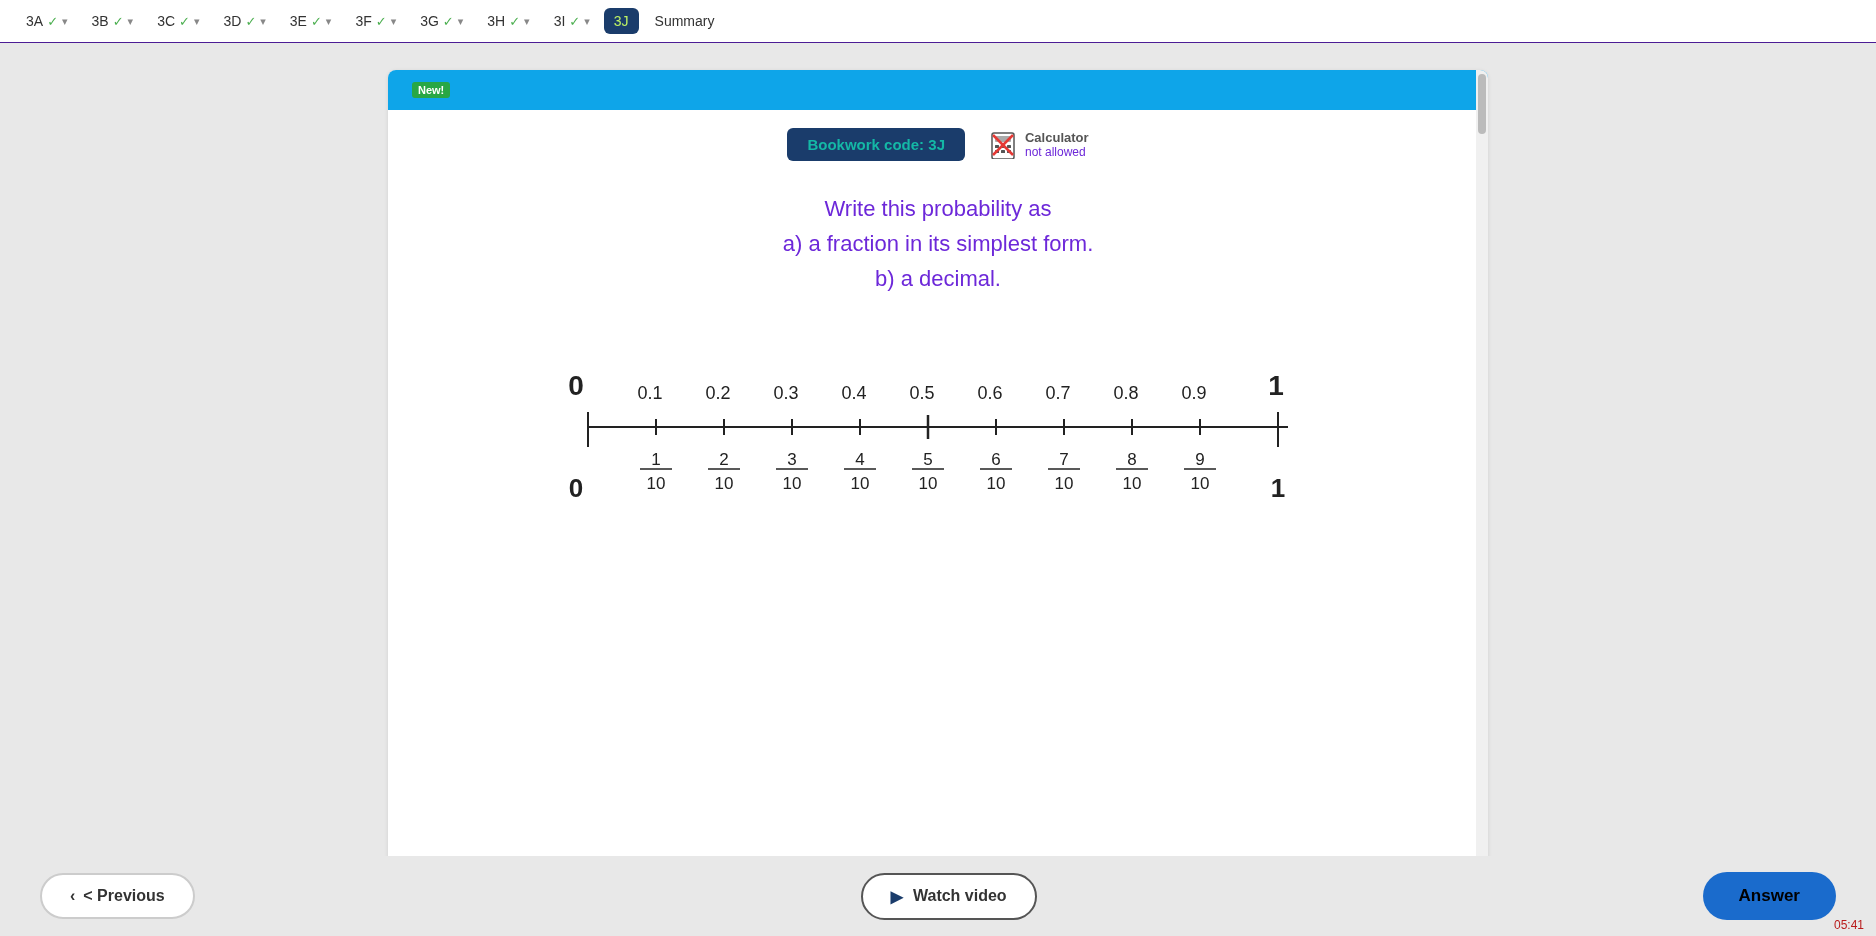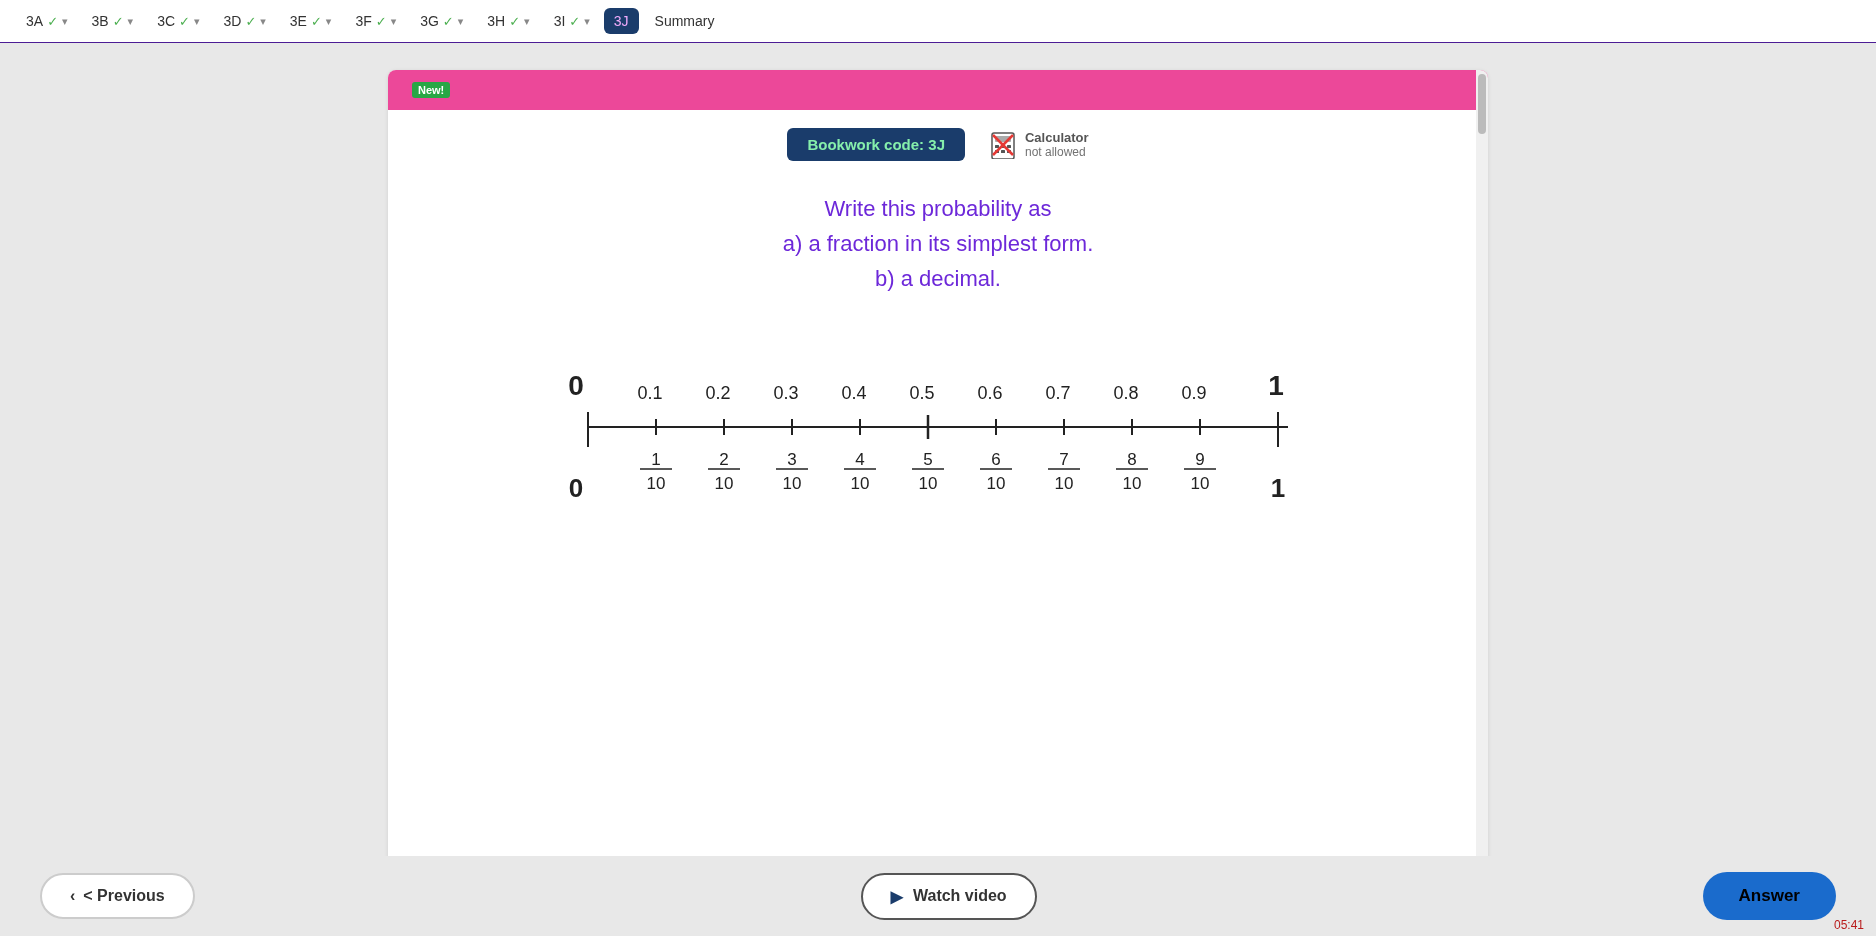"3J" .nav-tab.active { color: #f0abfc -> #bef264 }
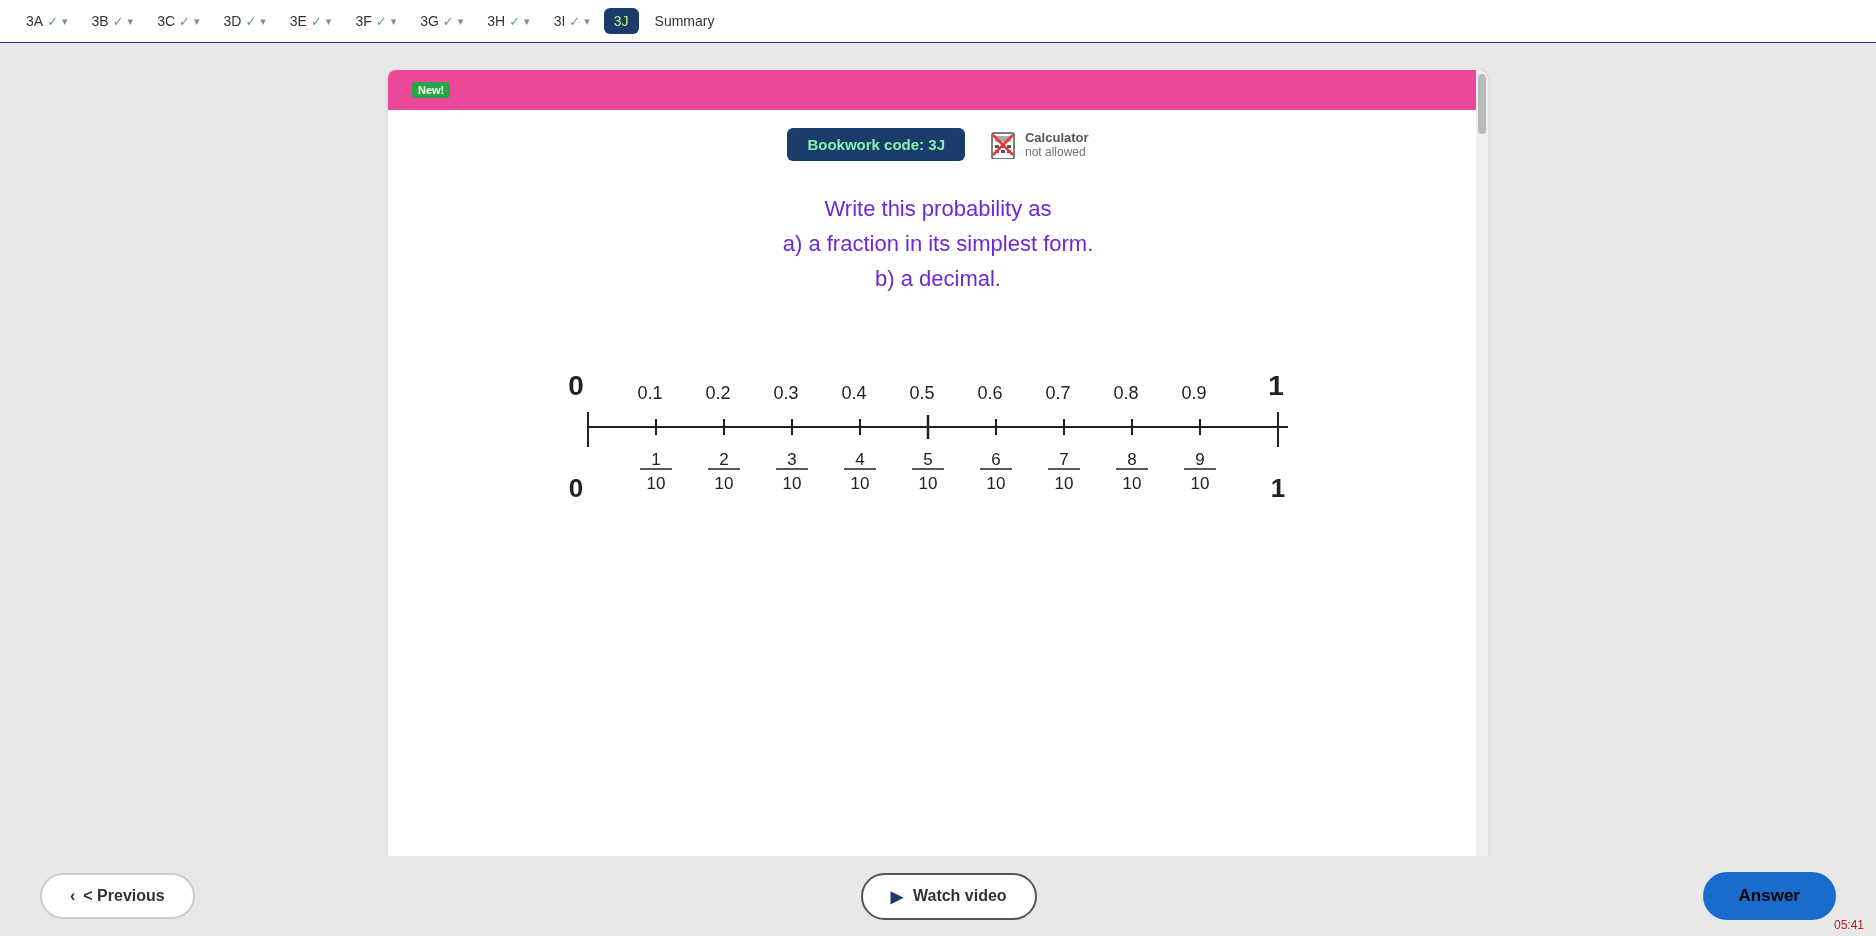"New!" .new-banner { background: #ec4899 -> #0ea5e9 }
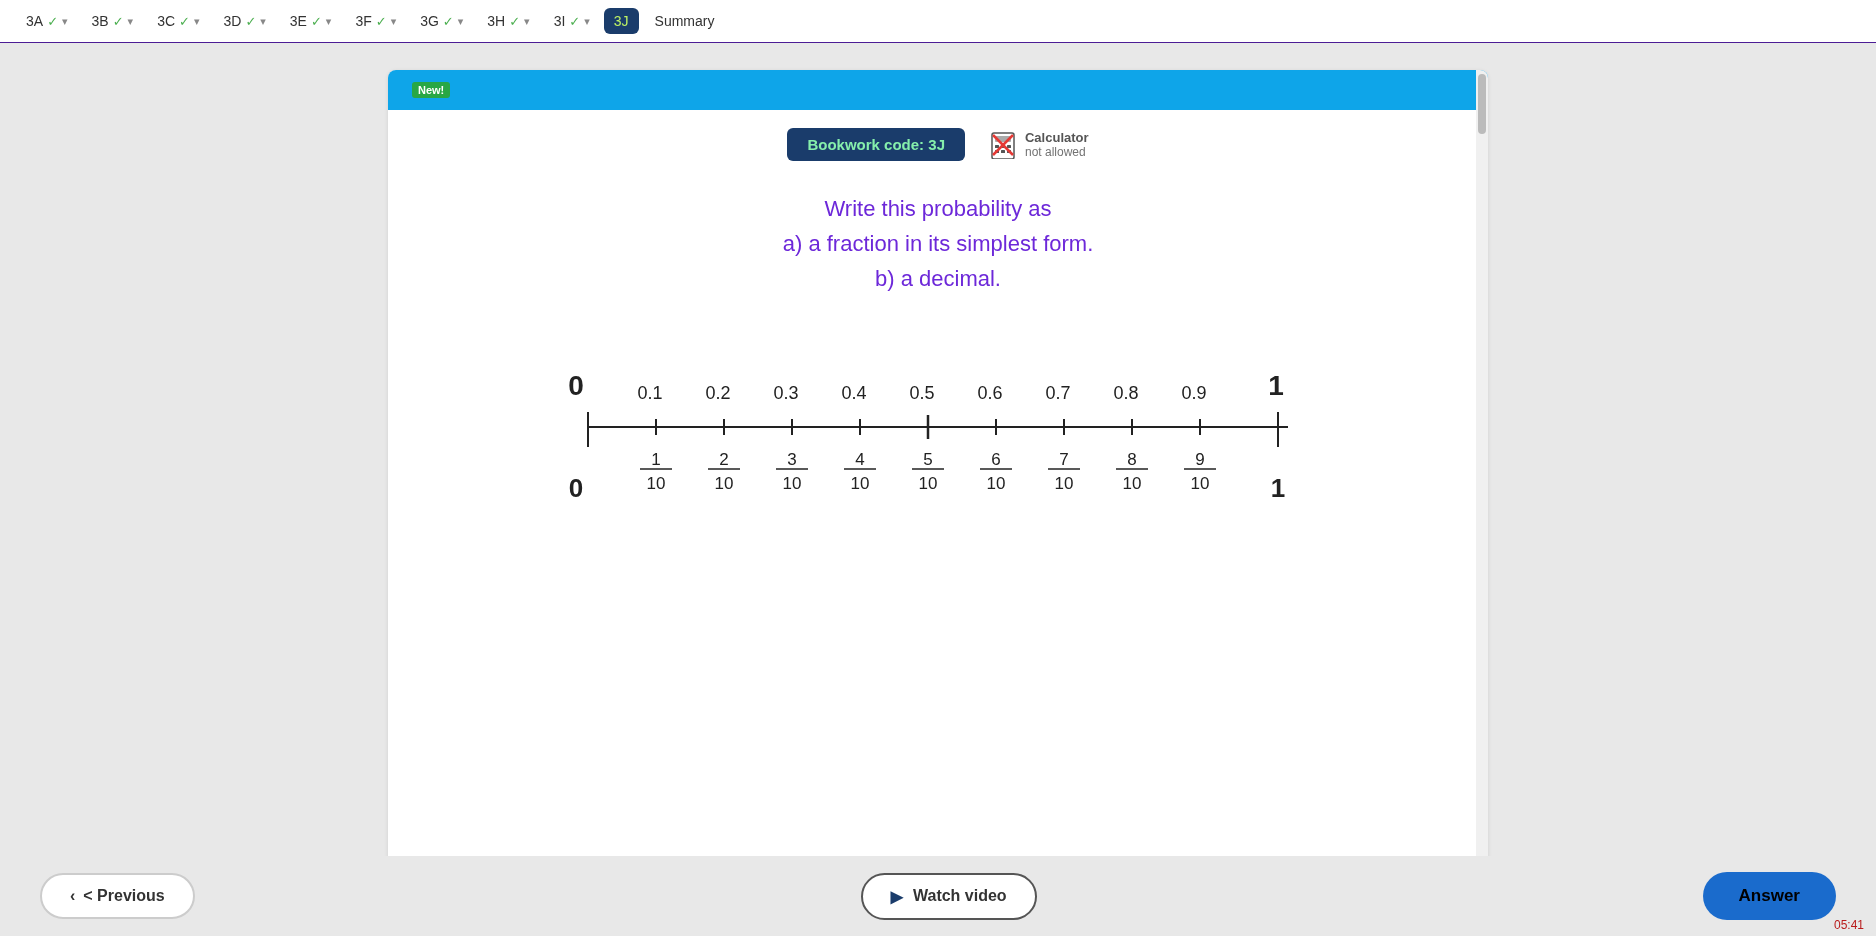"Bookwork code: 3J" .bookwork-btn { color: #86efac -> #14b8a6 }
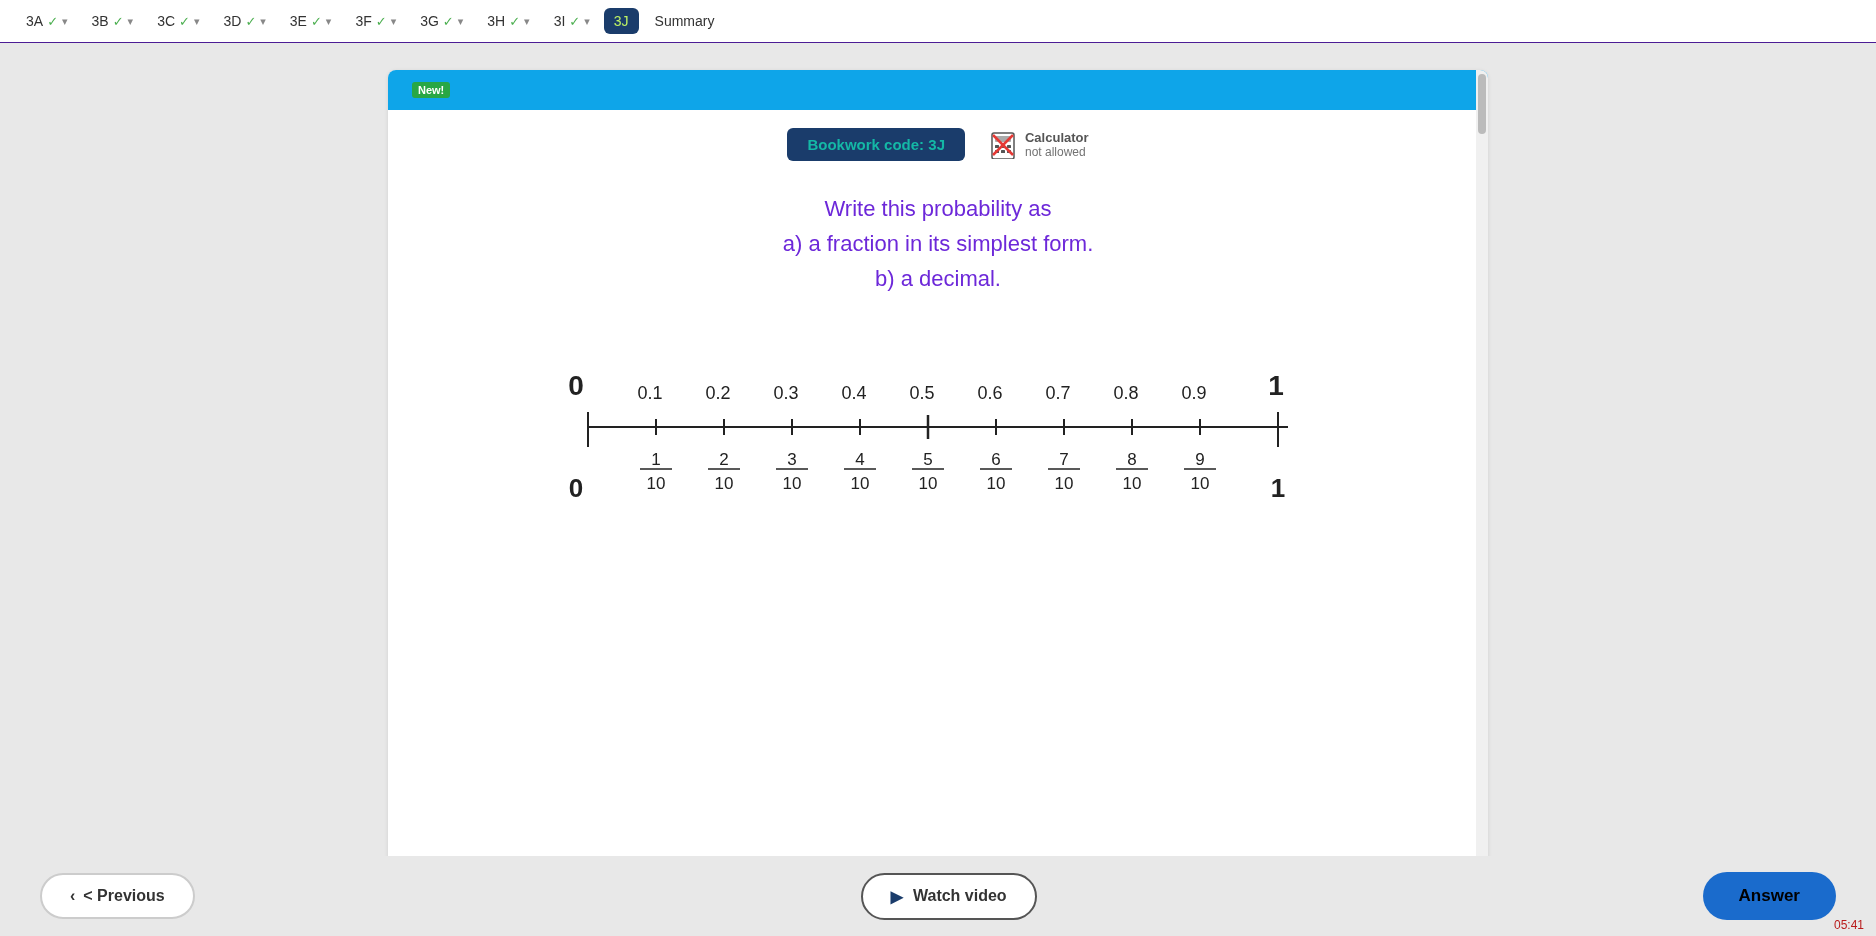"not allowed" div { color: #737373 -> #6d28d9 }
